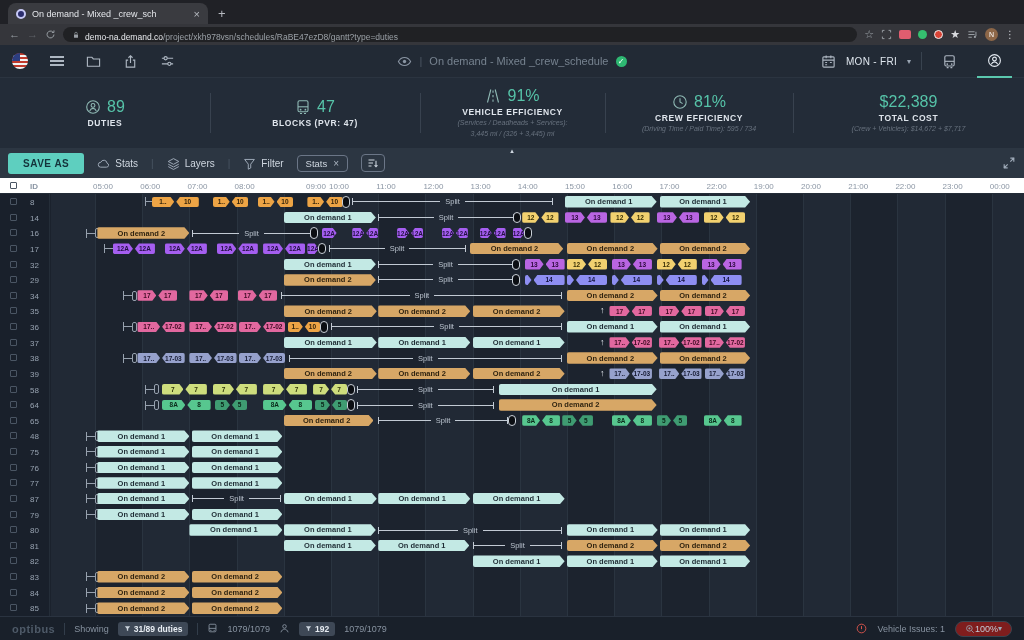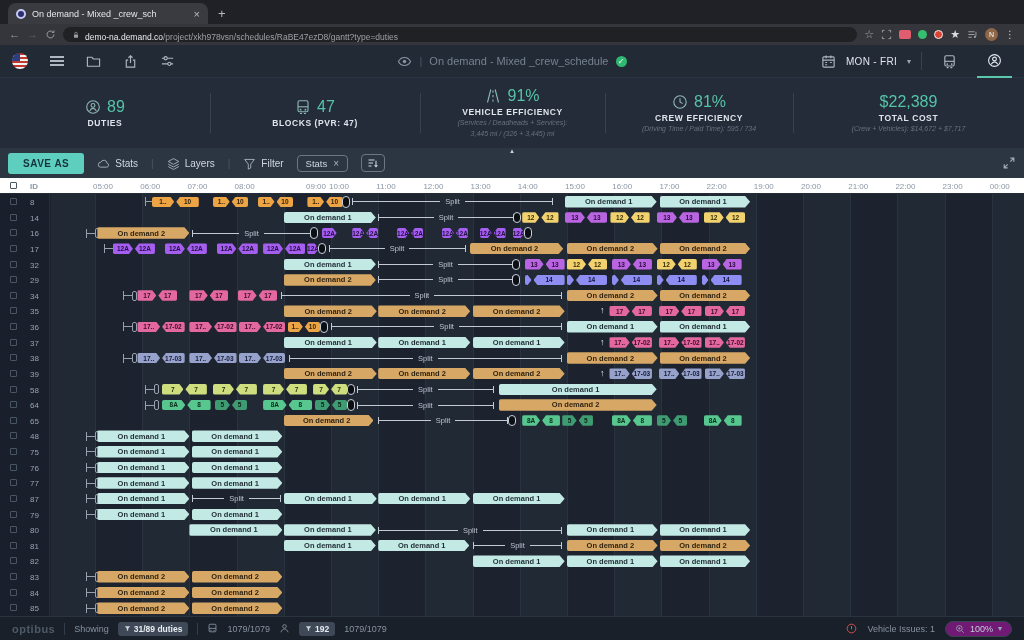"100%" .zoompill { background: #701a75 -> #7f1d1d; gap: 5px -> none }
